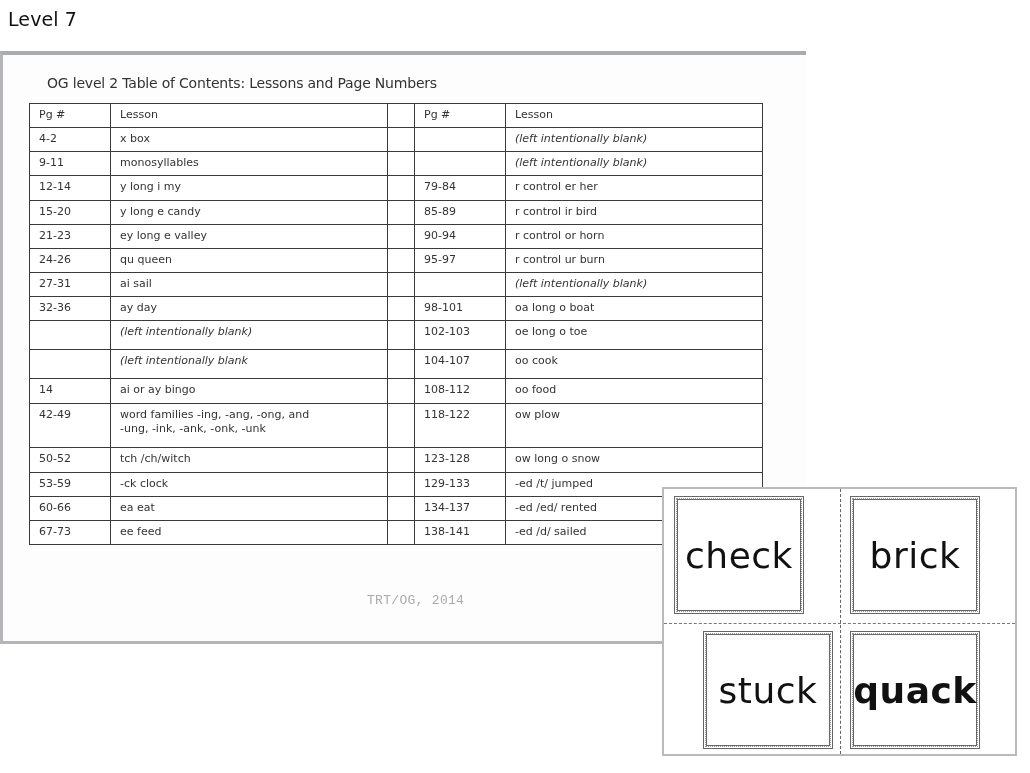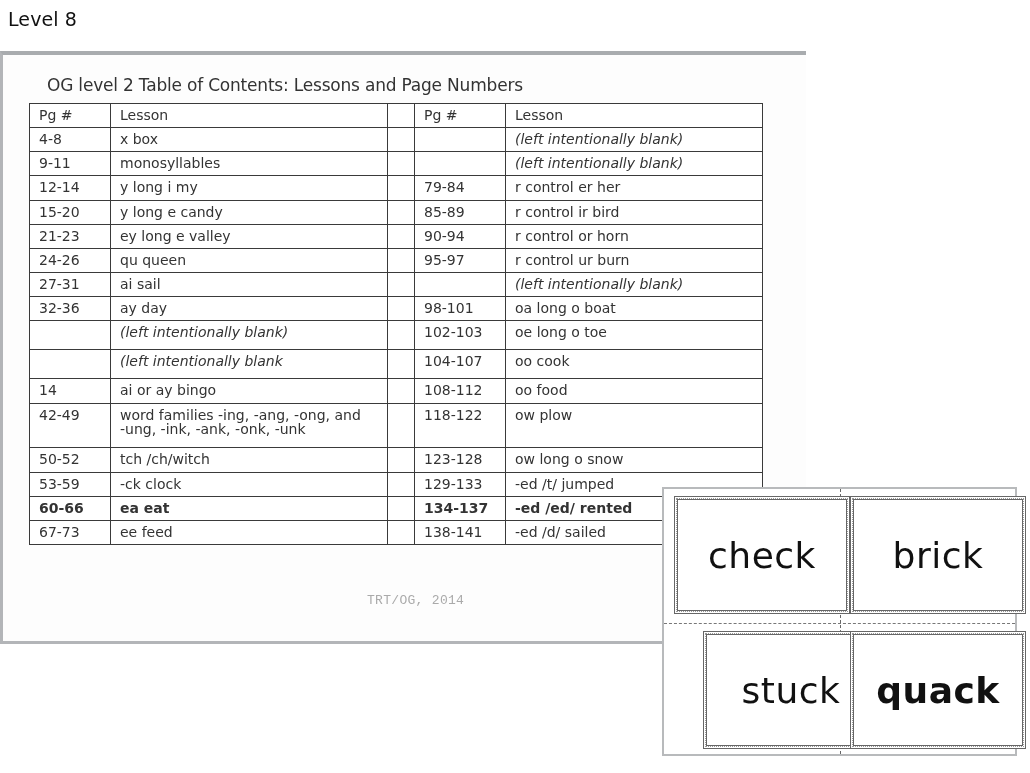"Level 8" div.slide-title { text: 8 -> 7 }
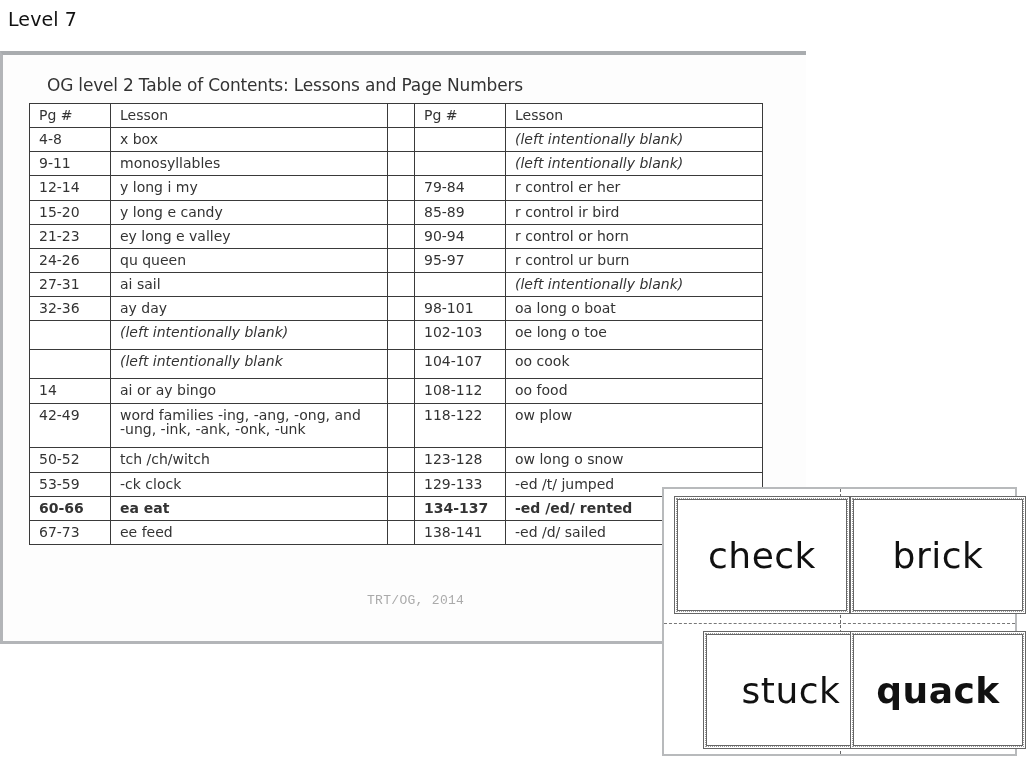"OG level 2 Table of" .doc-title { font-size: 17px -> 14px }
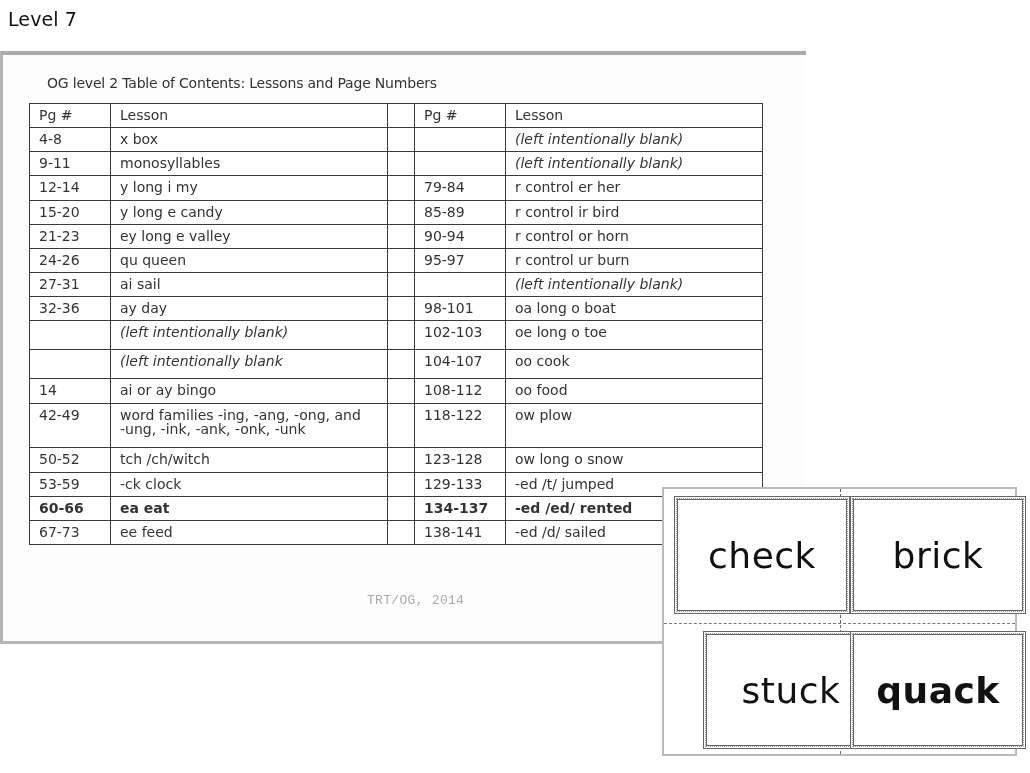"Pg #" .toc { font-size: 14px -> 11px }
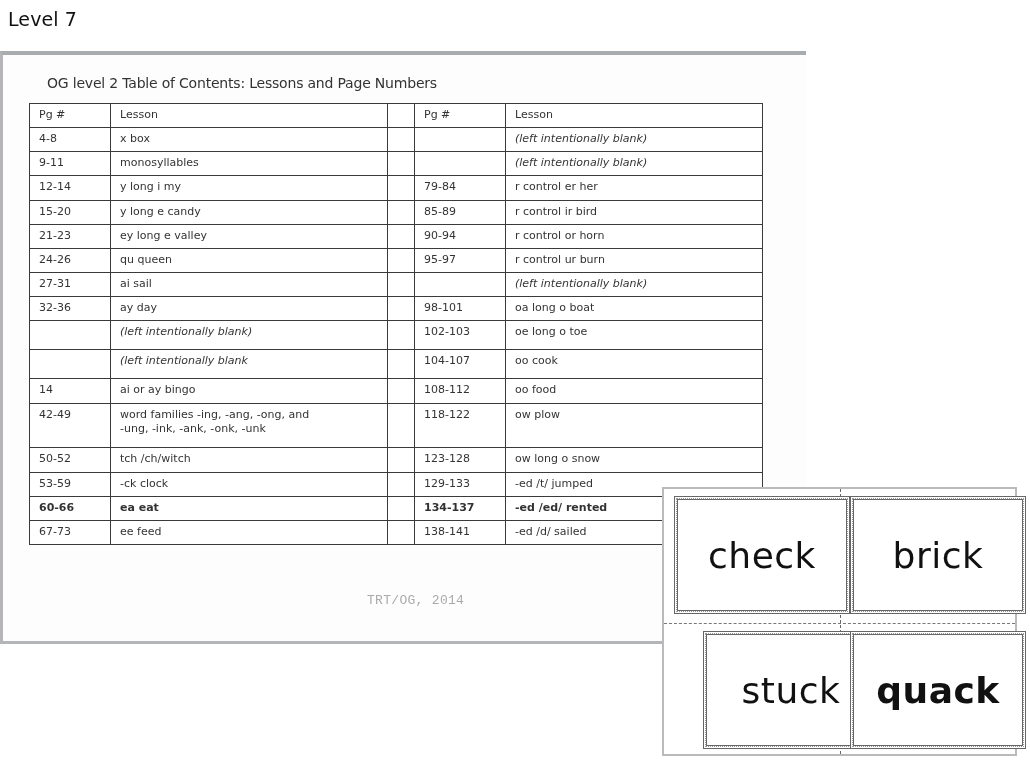"4-8" td.c-pg { text: 4-8 -> 4-2 }
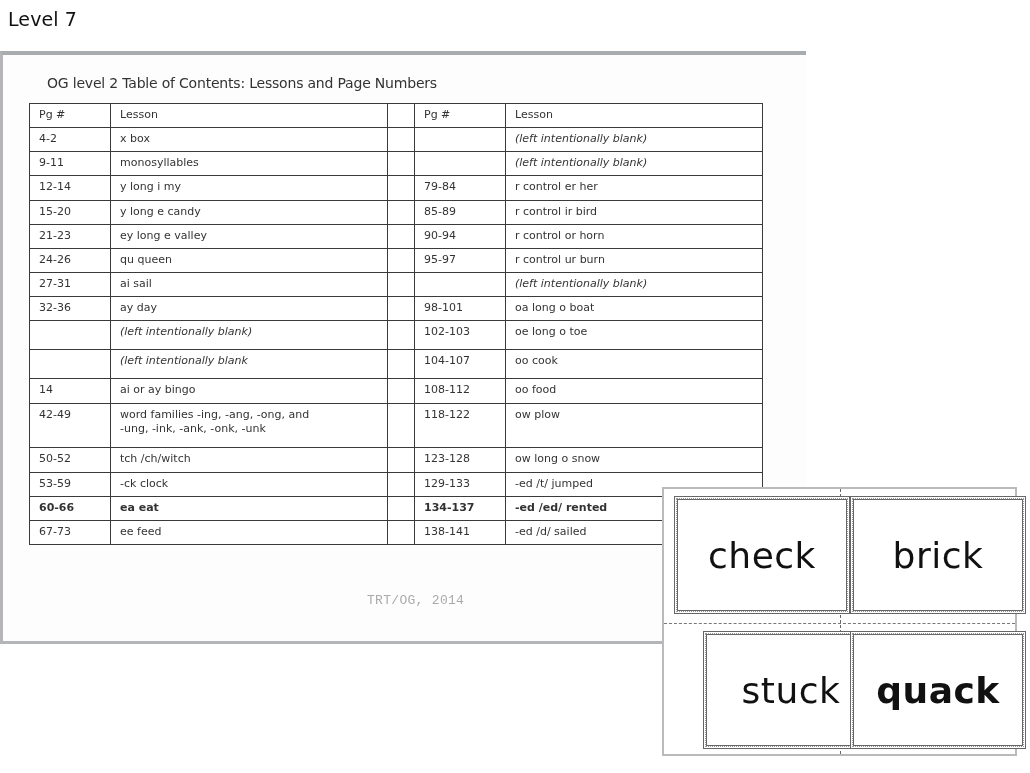"60-66" tr { font-weight: bold -> none }
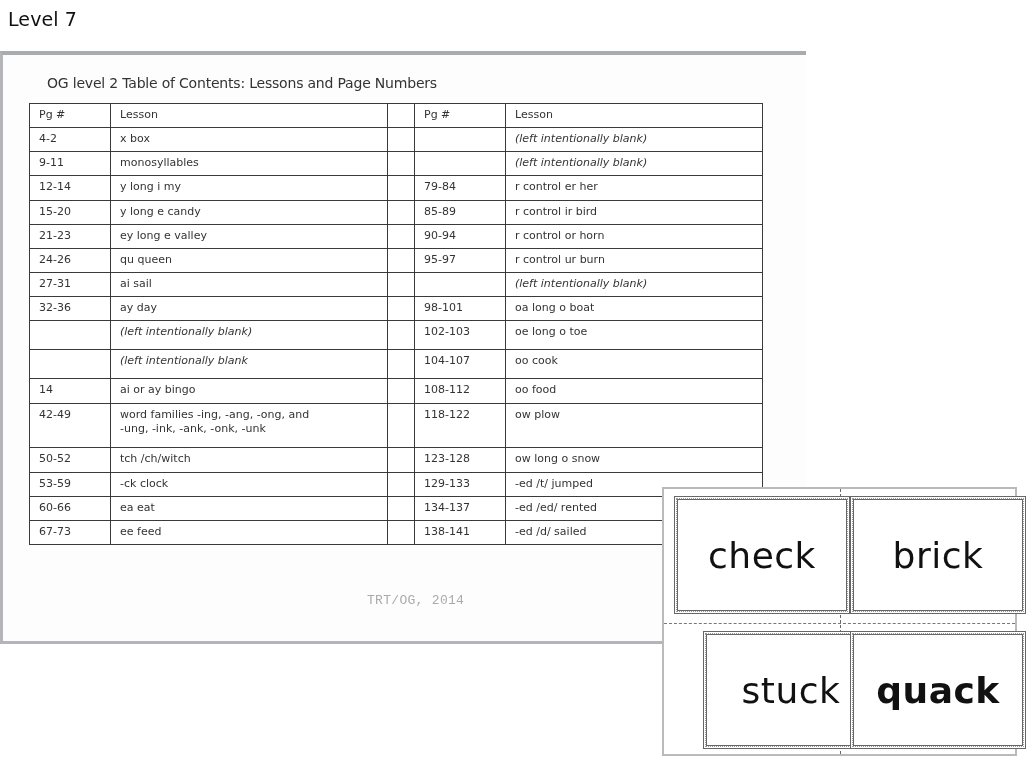"check" .card { width: 176px -> 130px }
